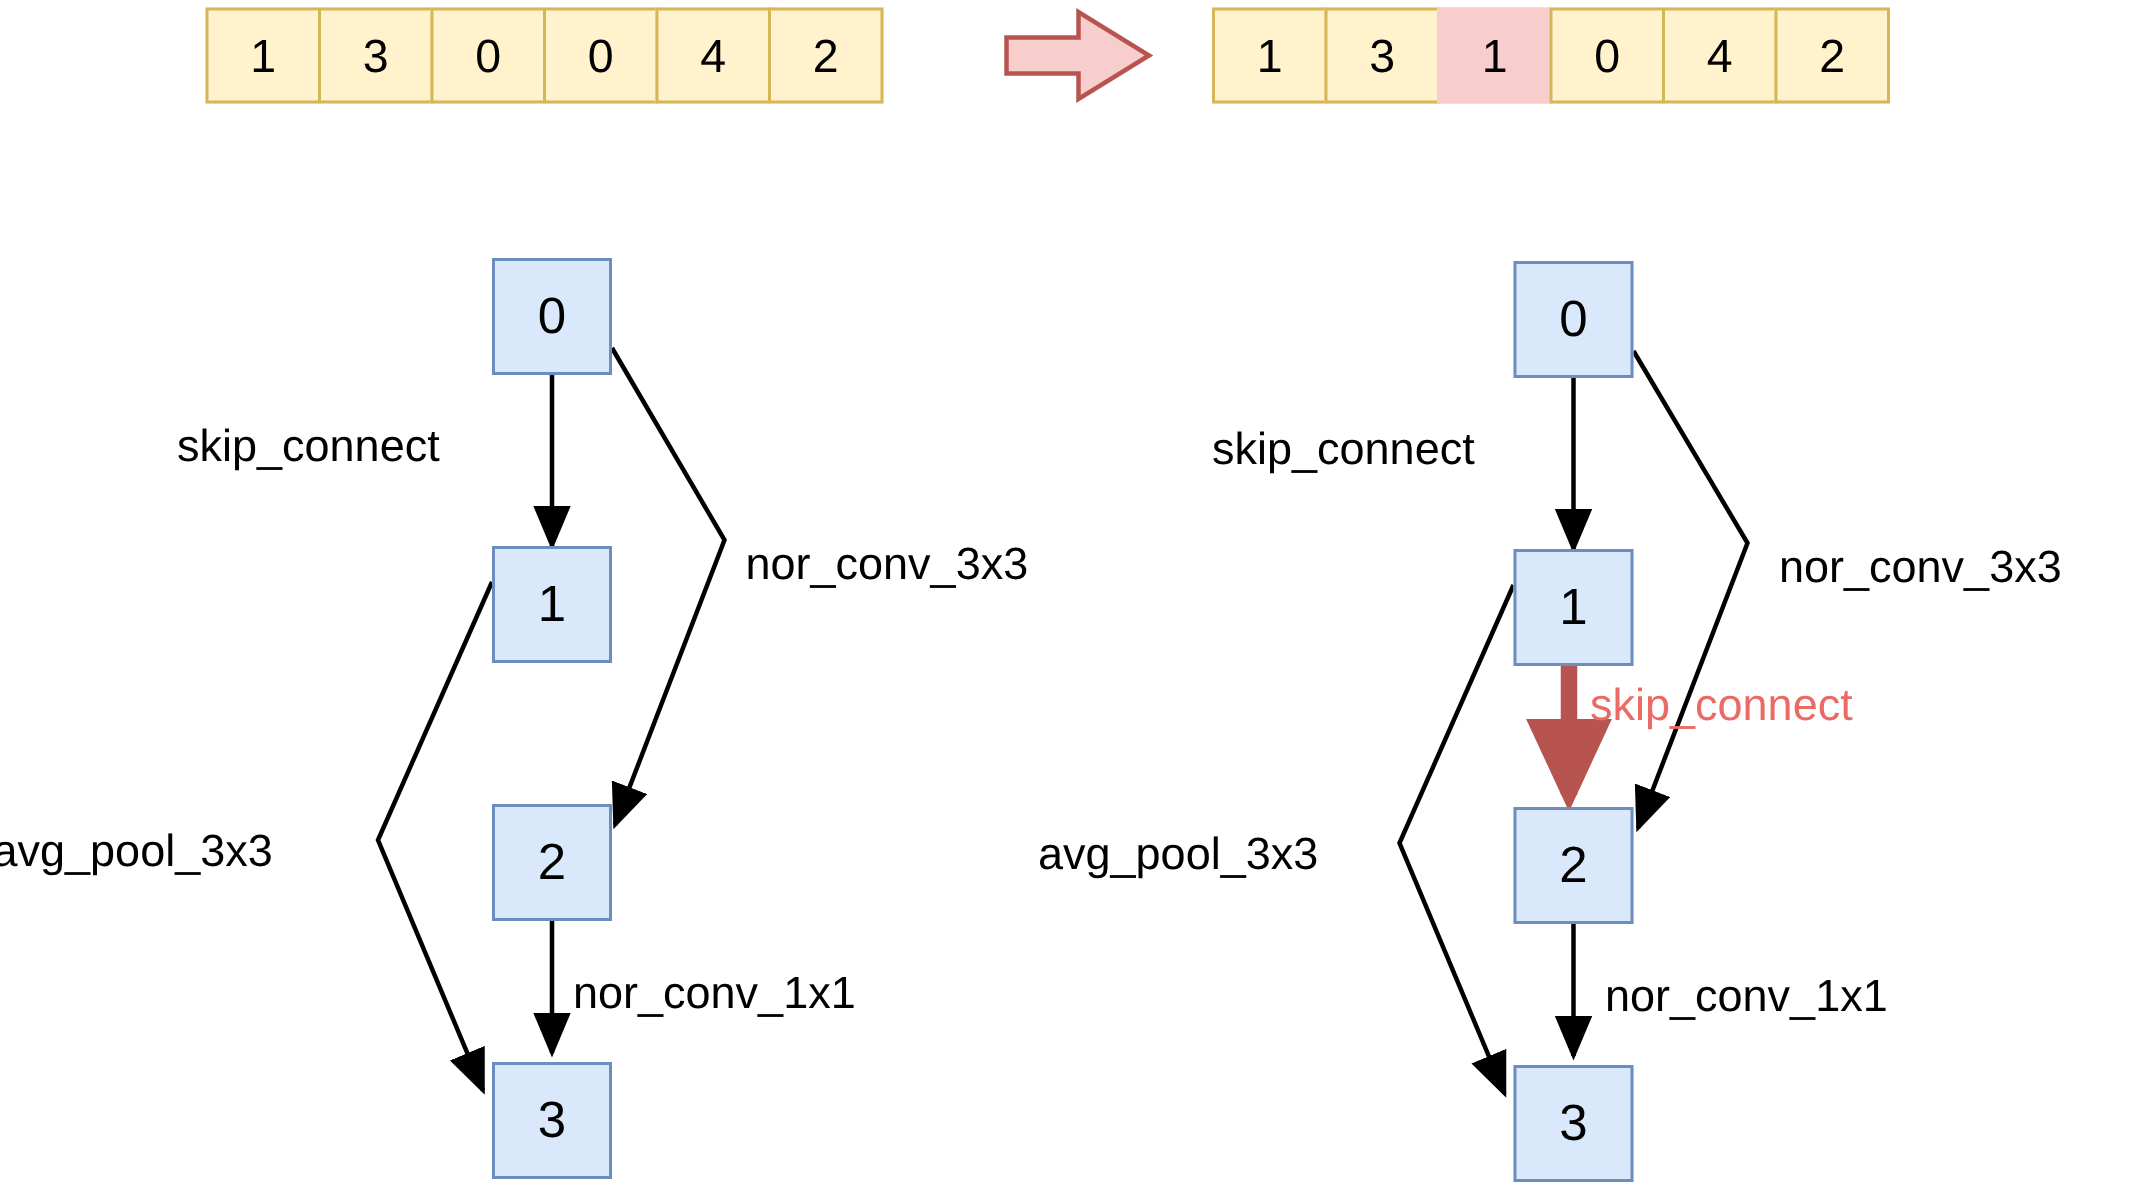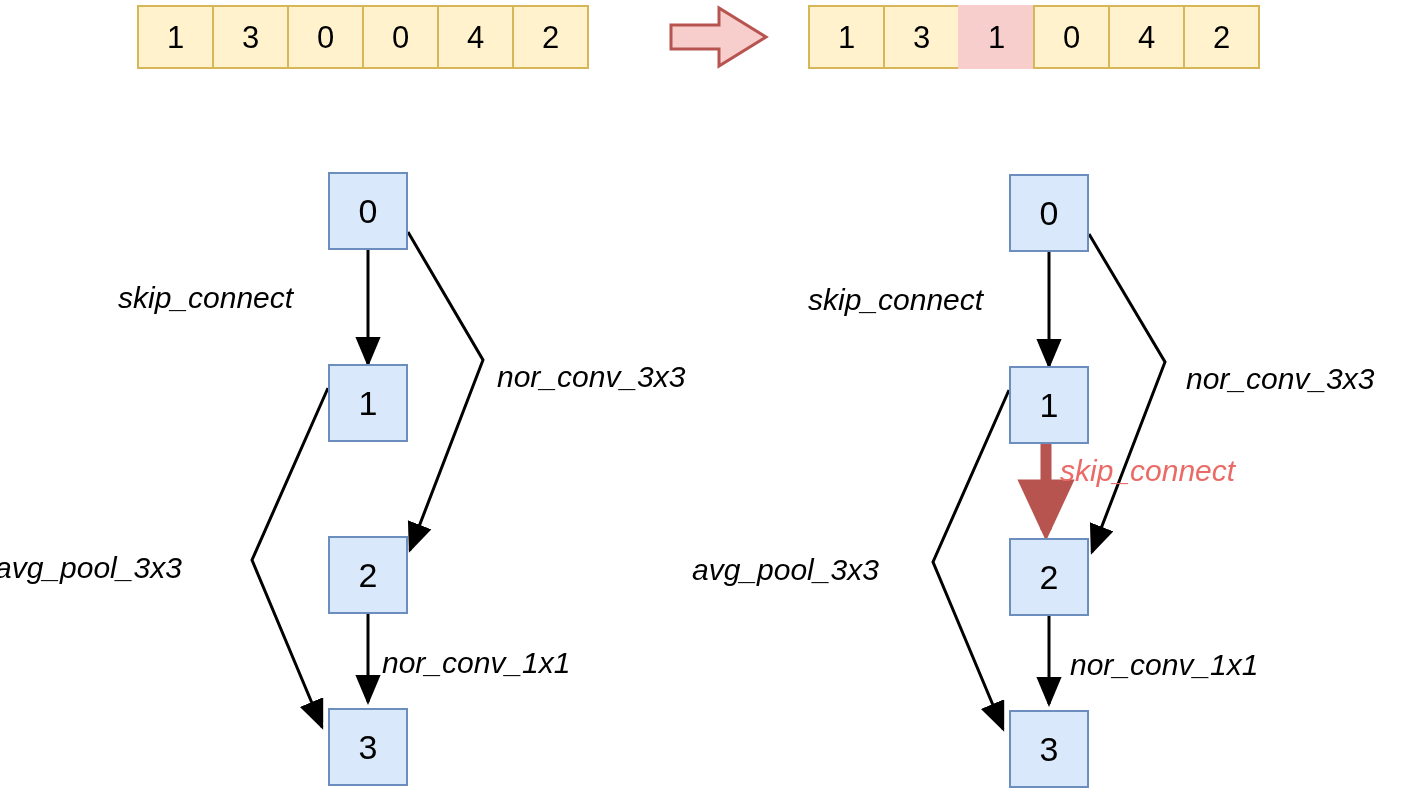"skip_connect" .edge-label { font-style: italic -> none }
